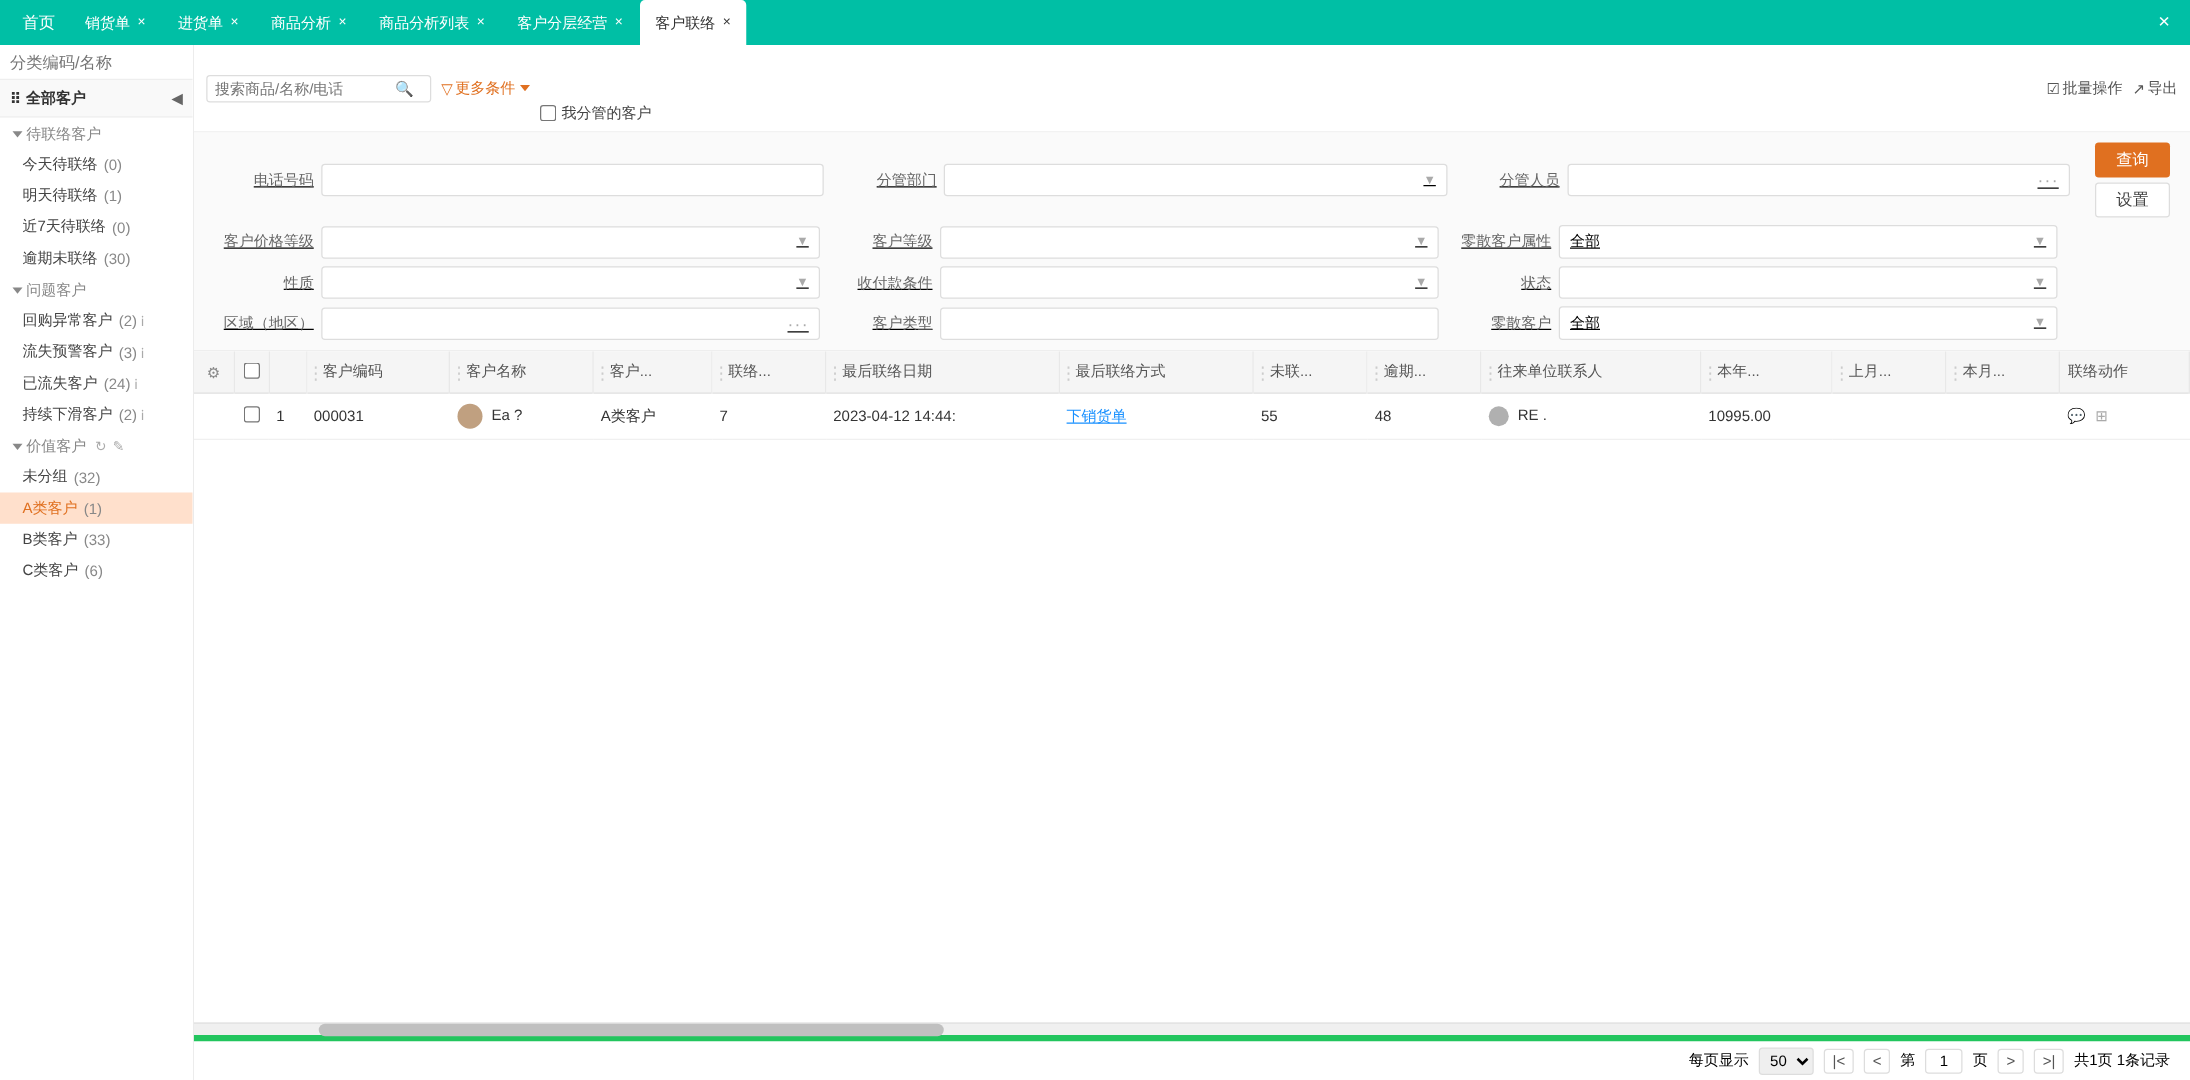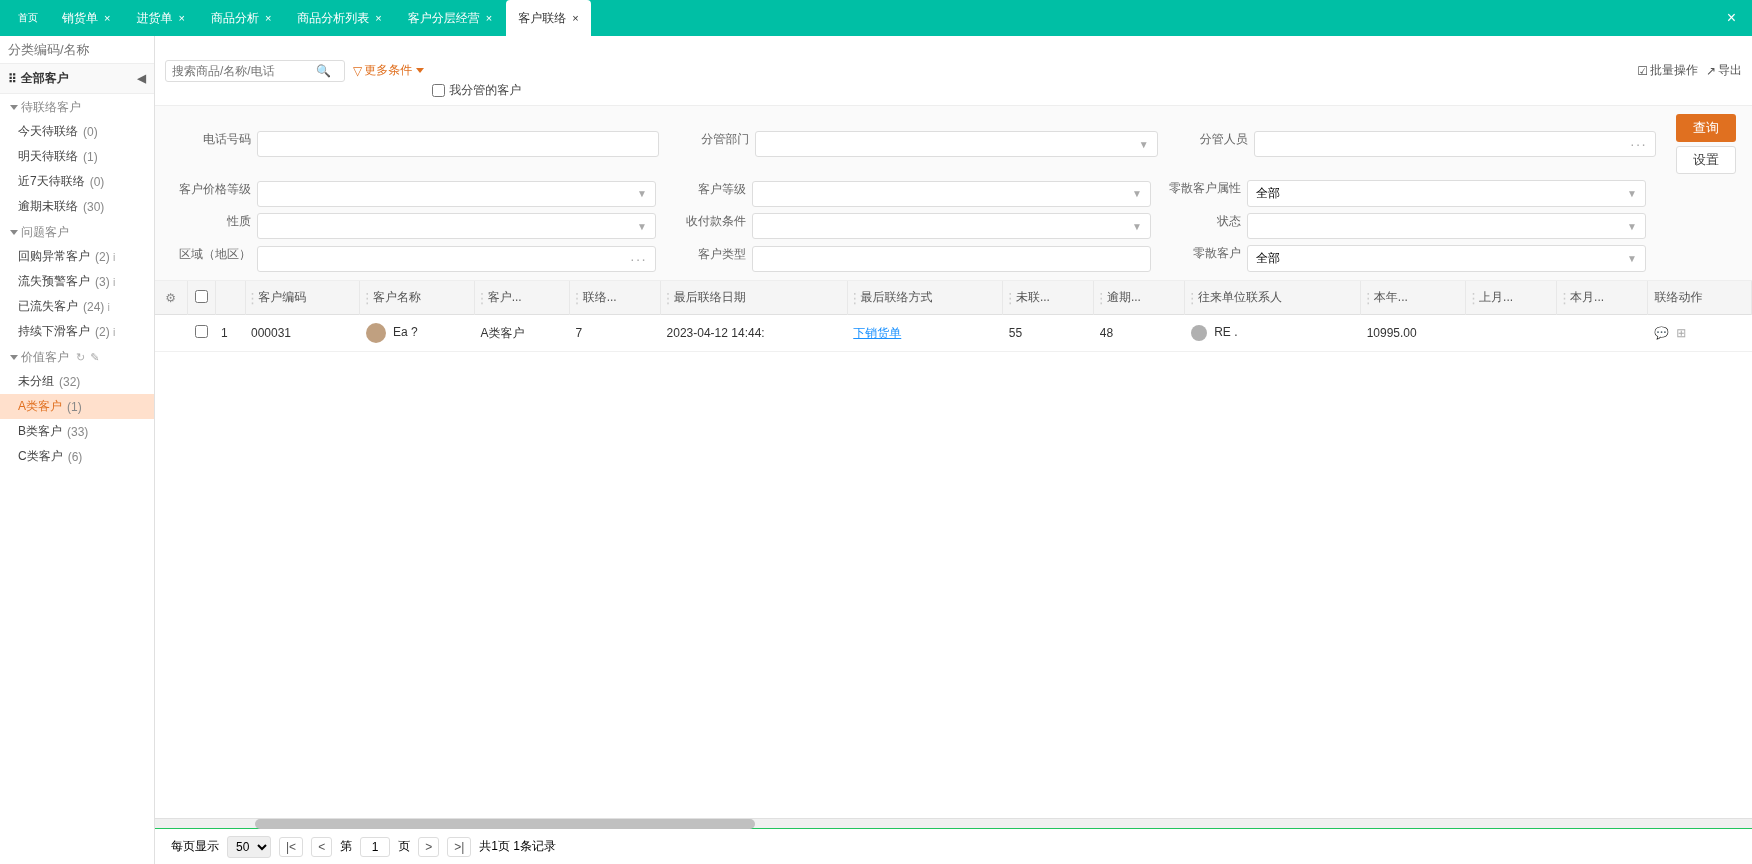"首页" .nav-home { font-size: 10px -> 13px }
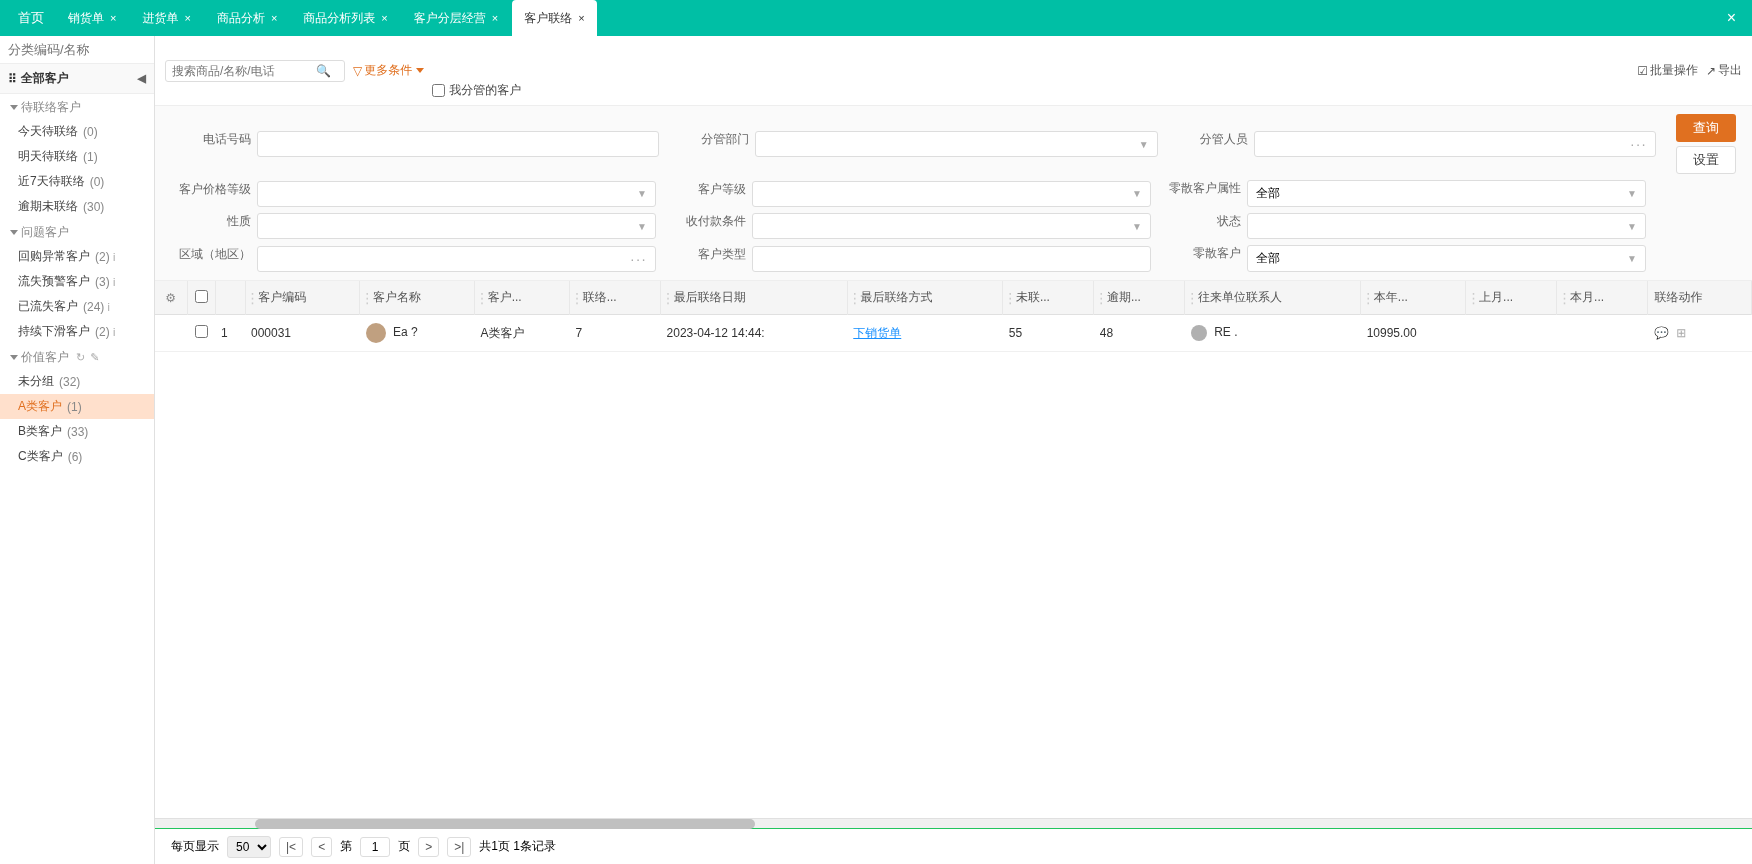"电话号码" .filter-item { align-items: flex-start -> center; text-decoration: none -> underline }
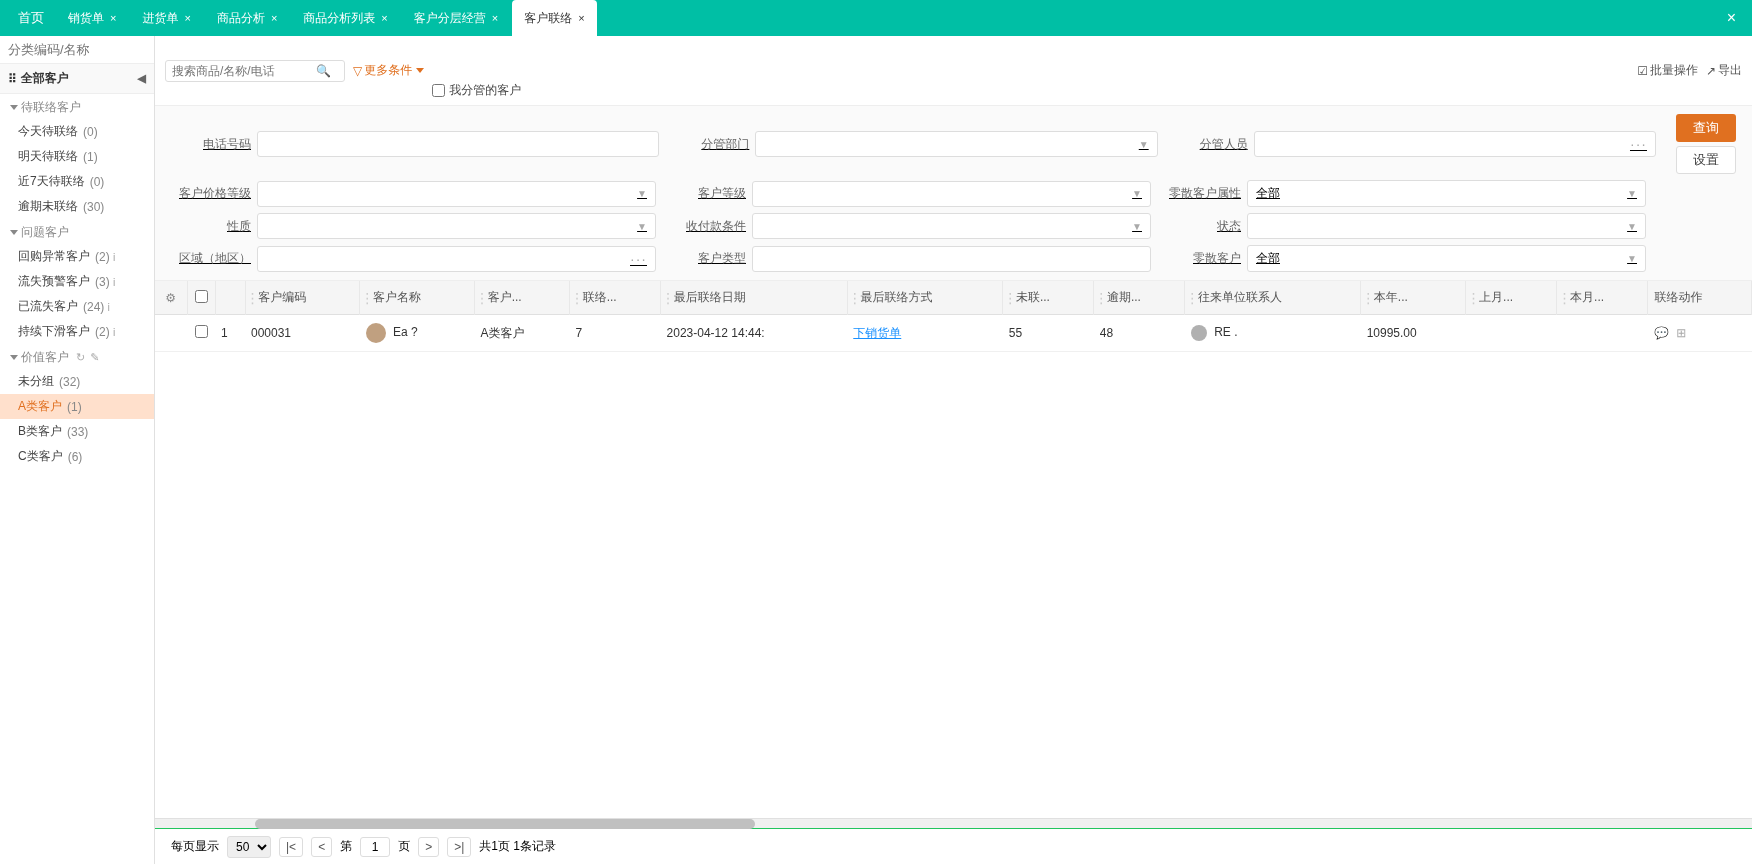"每页显示" .pagination { border-top: 1px solid #22c55e -> 5px solid #22c55e; justify-content: none -> flex-end }
